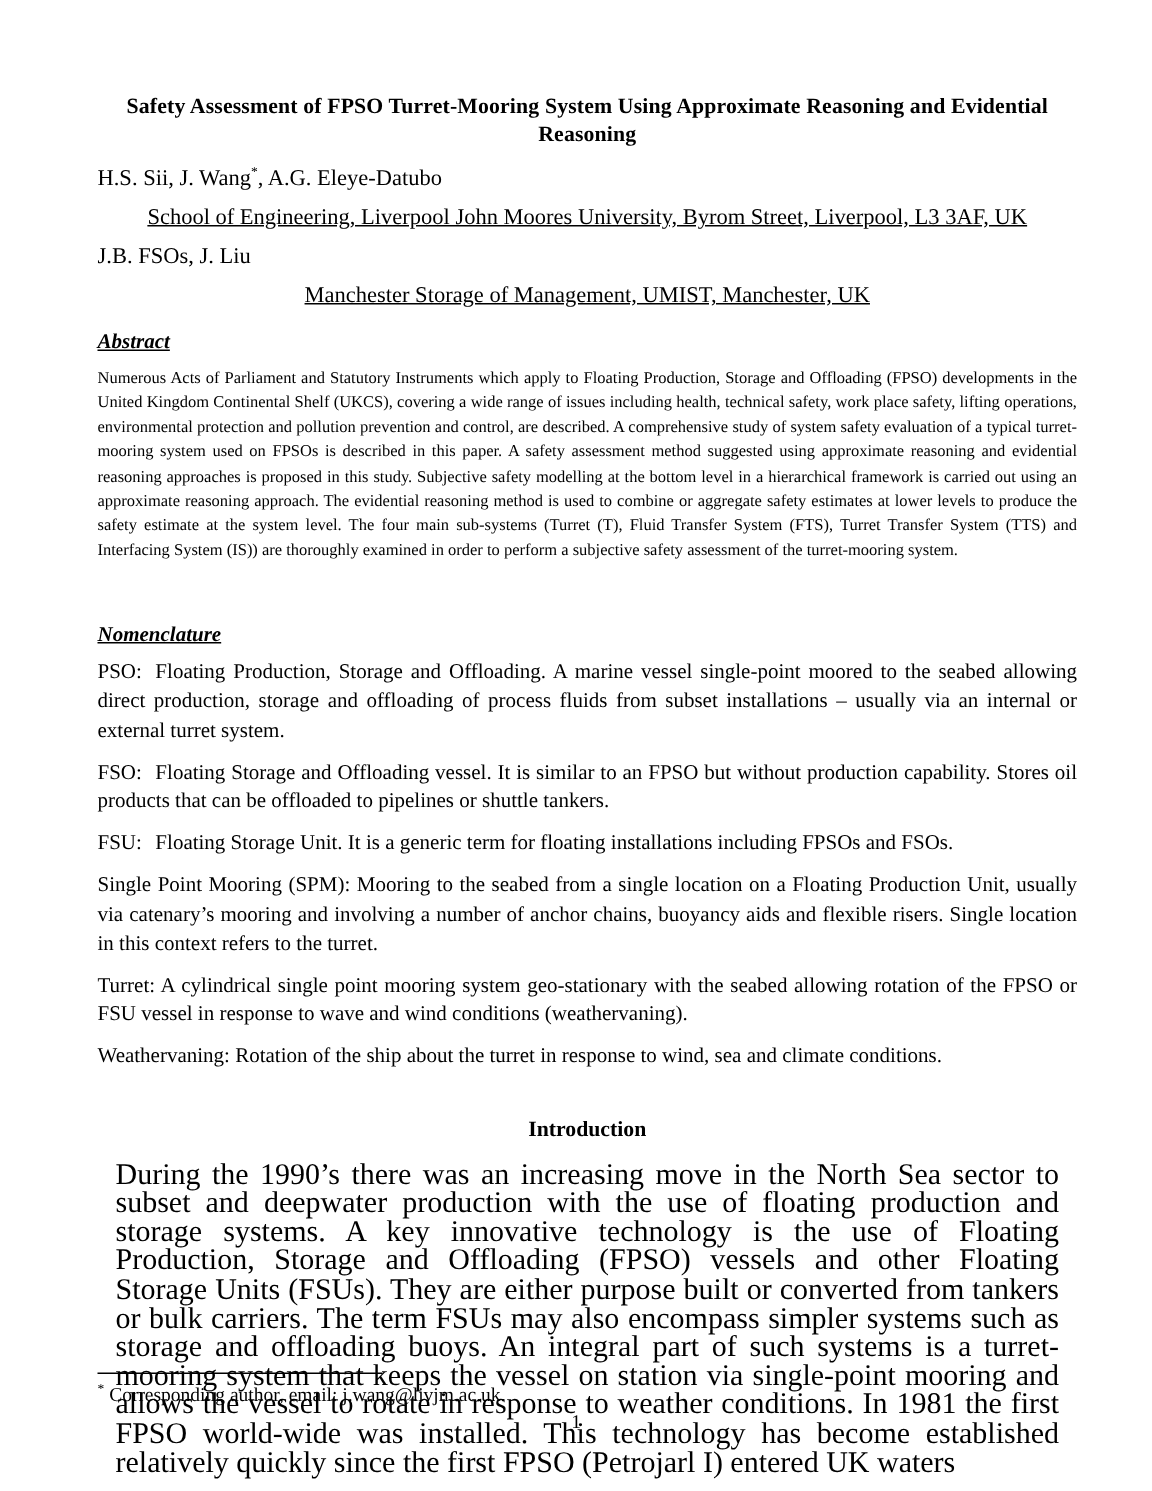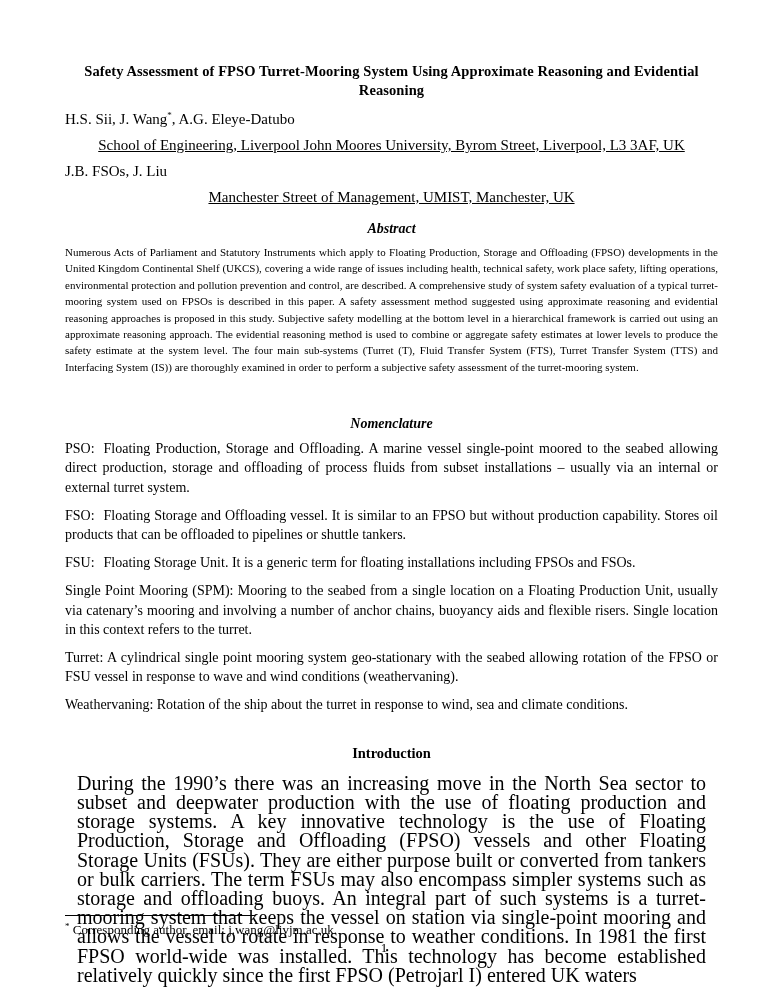"Manchester Street of Management, UMIST," p.affil-line { text: Street -> Storage }
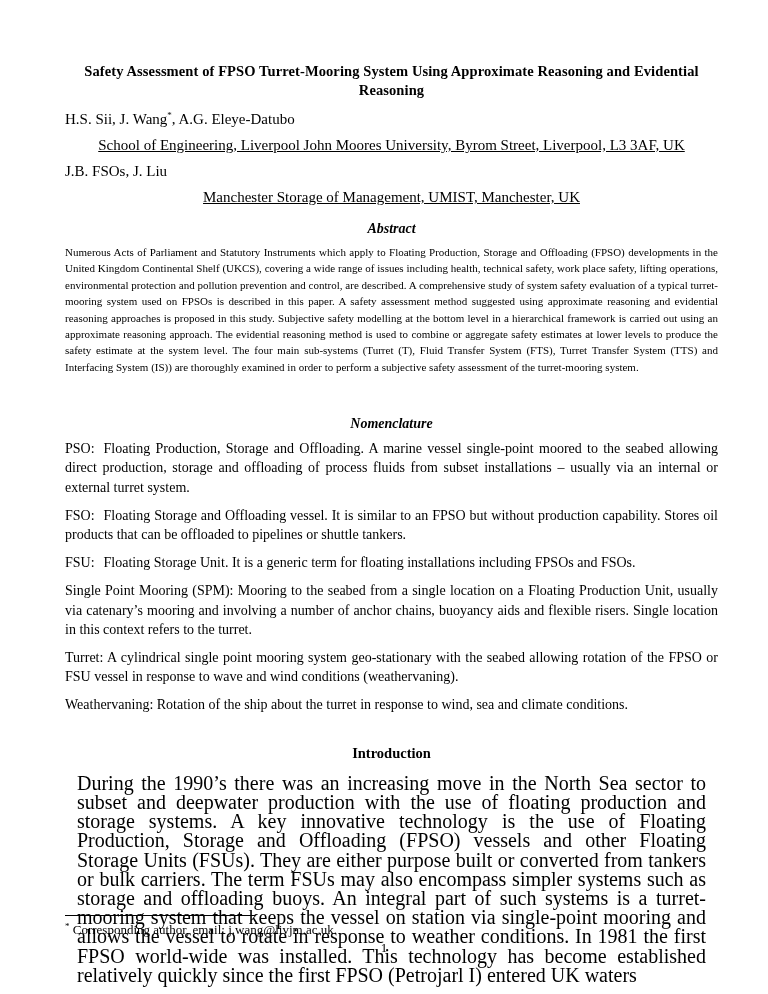"Abstract" .section-heading-italic { text-align: center -> left; text-decoration: none -> underline }
